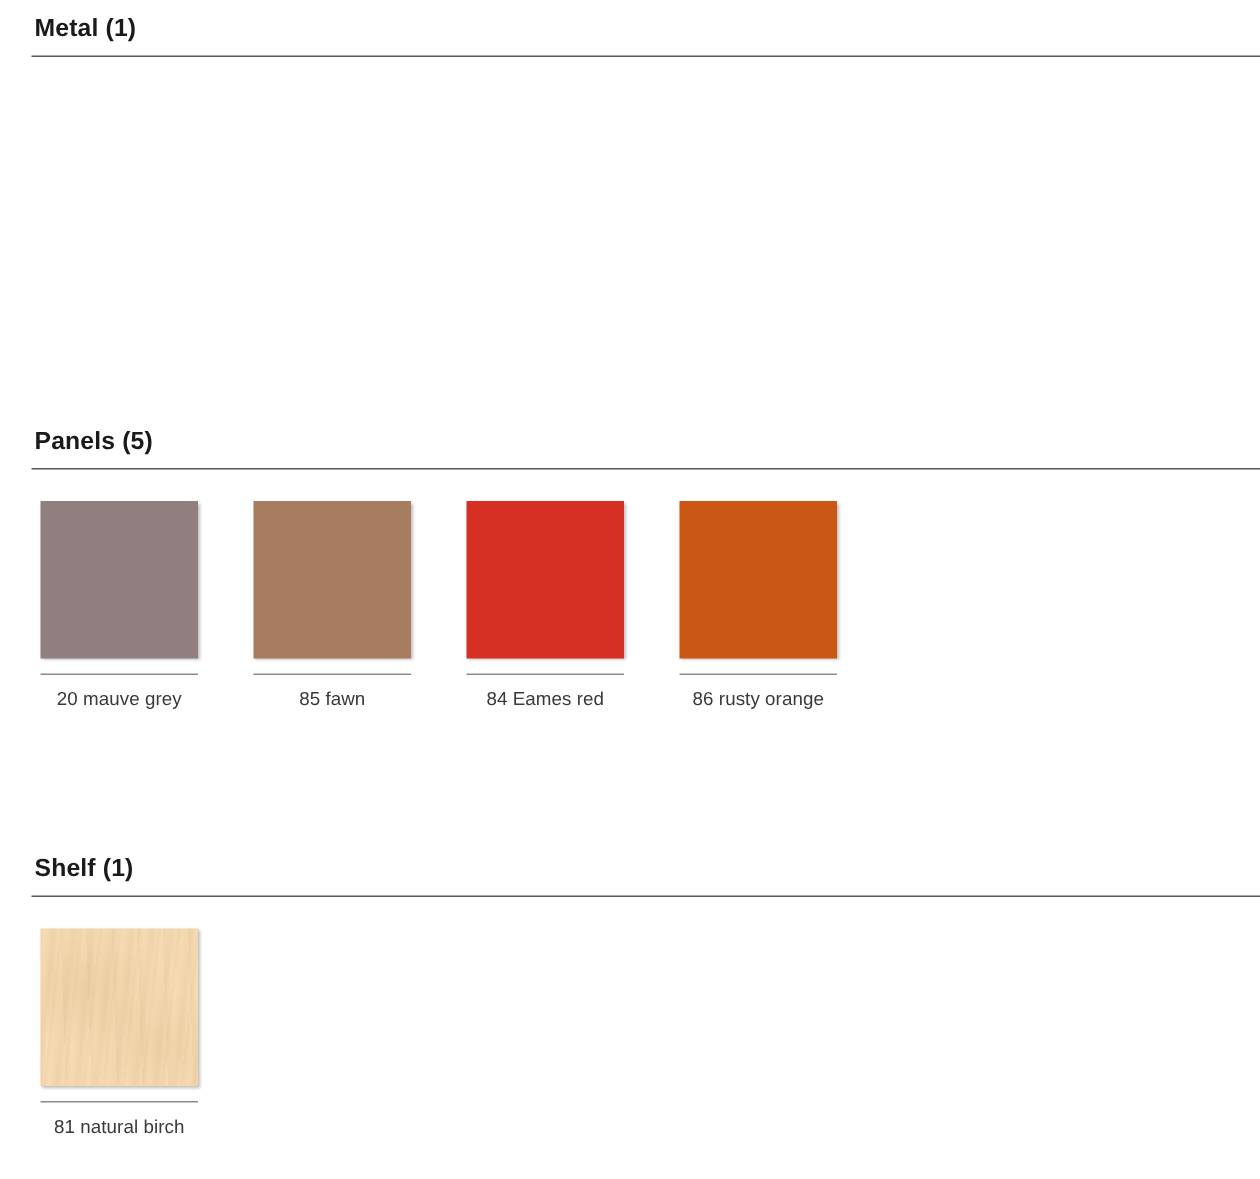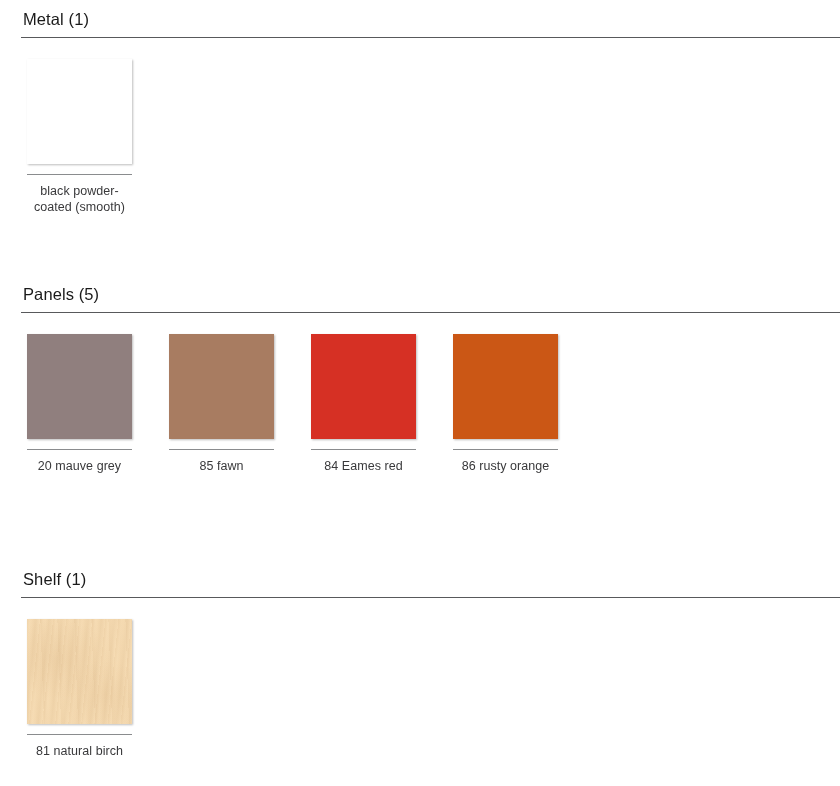"Metal (1)" .section-header { font-weight: 400 -> 700 }
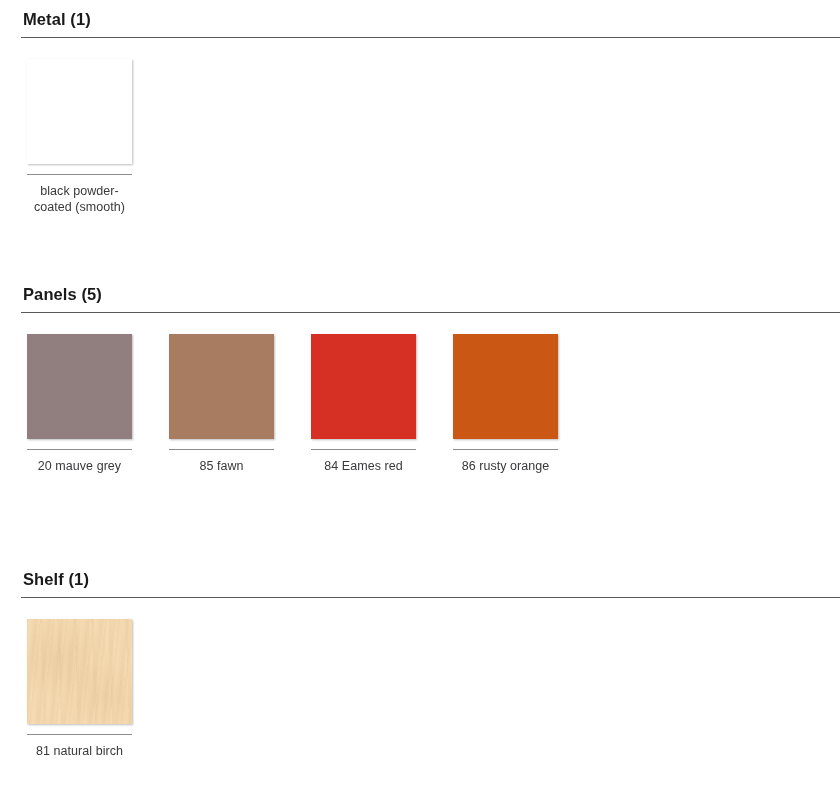"black powder-" div.swatch-row { html: <div> <div> <div></div> <div></div> <div>black powder- coated (smooth)</div> </div> </div> -> none }
